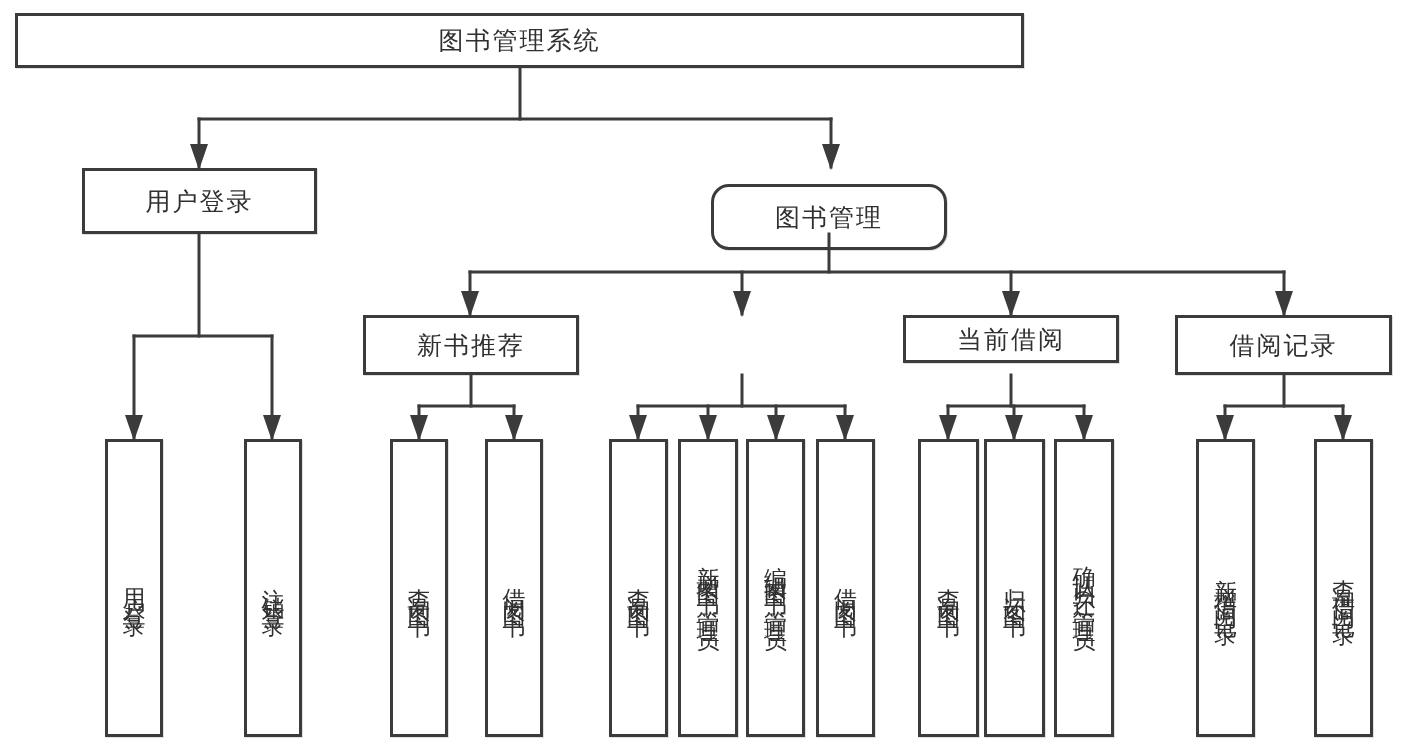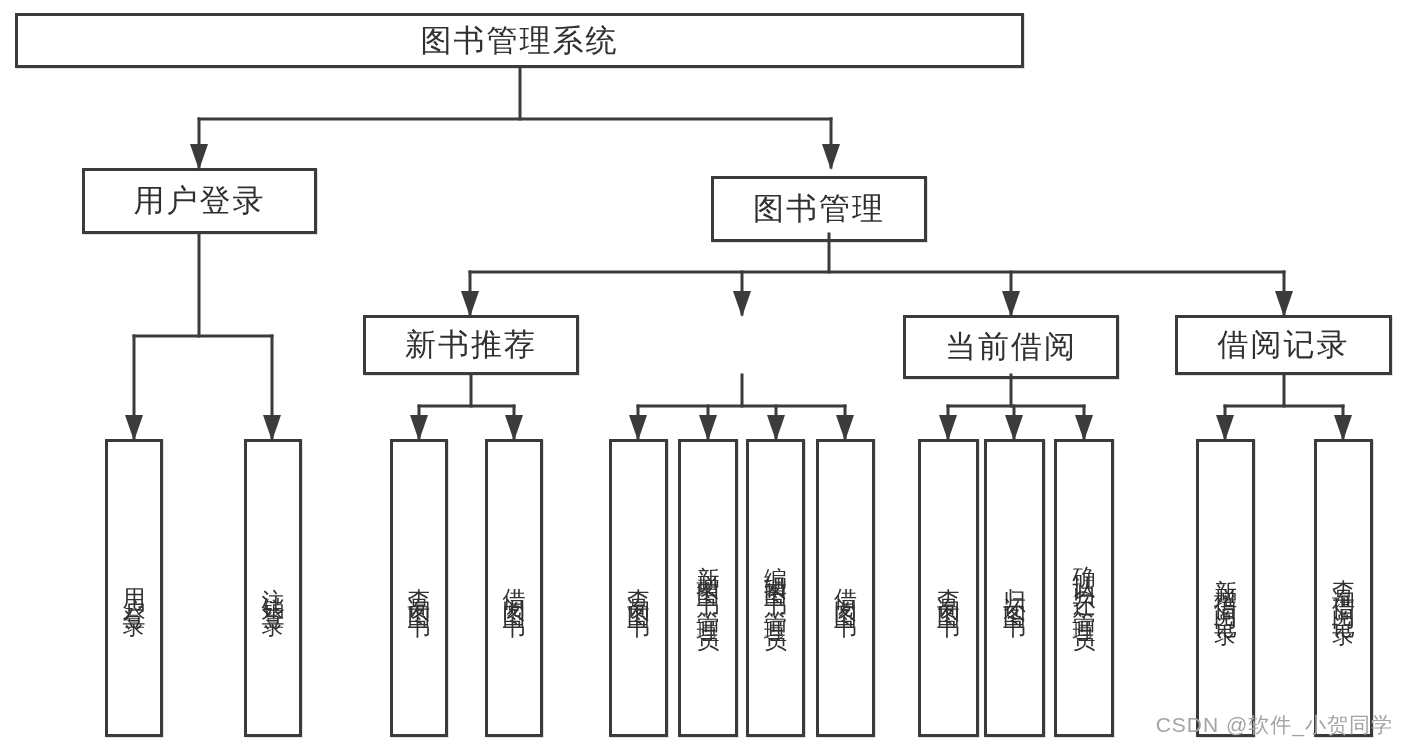"图书管理系统" .box.h span { font-size: 31px -> 25px }
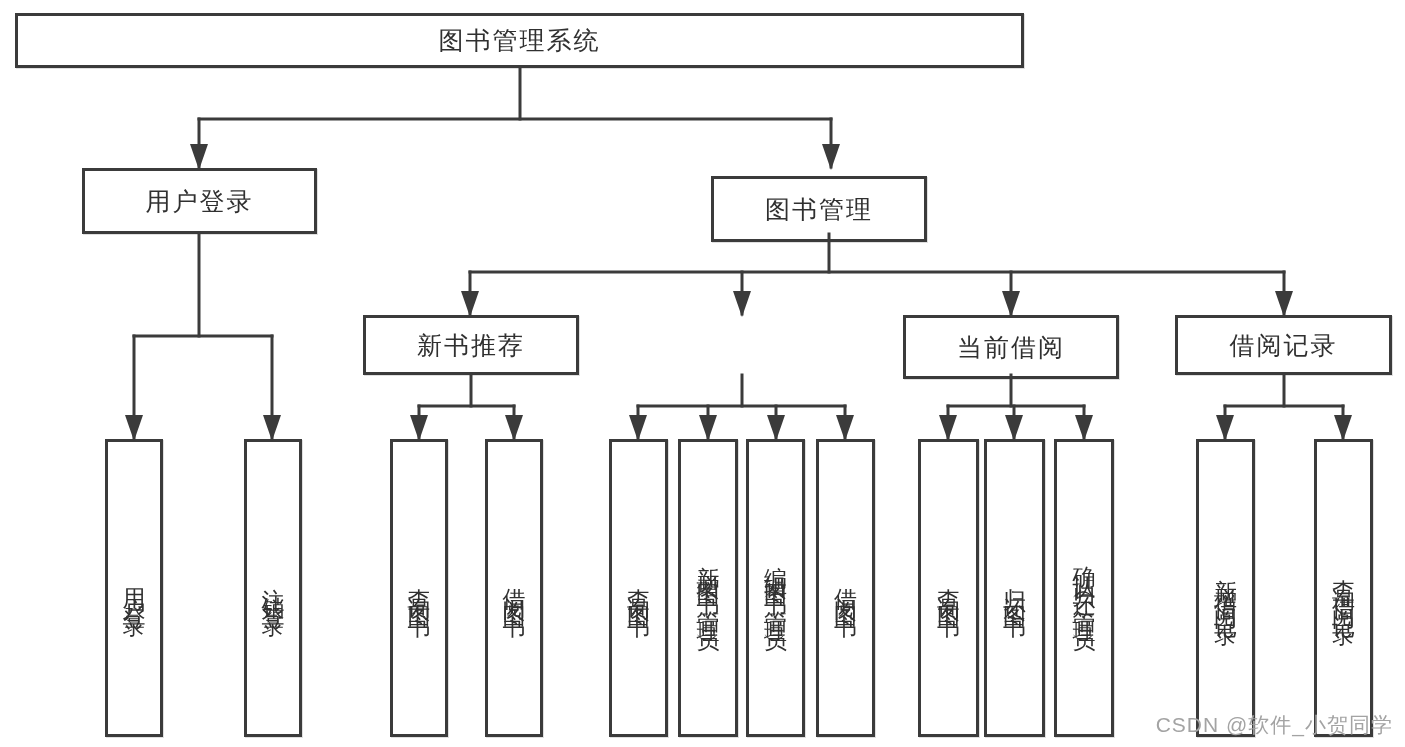"图书管理" div.box { border-radius: none -> 18px; top: 176px -> 184px; width: 216px -> 236px }
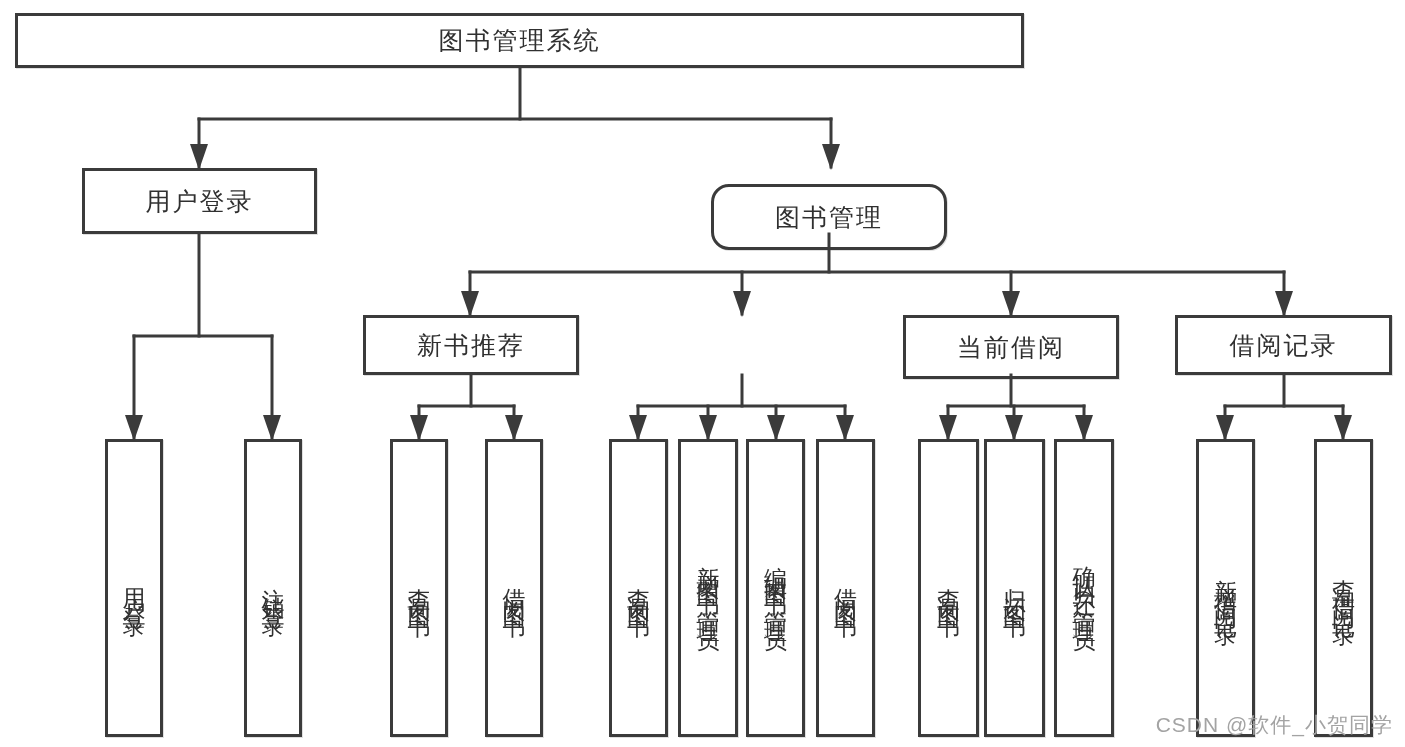"当前借阅" div.box { height: 64px -> 48px }
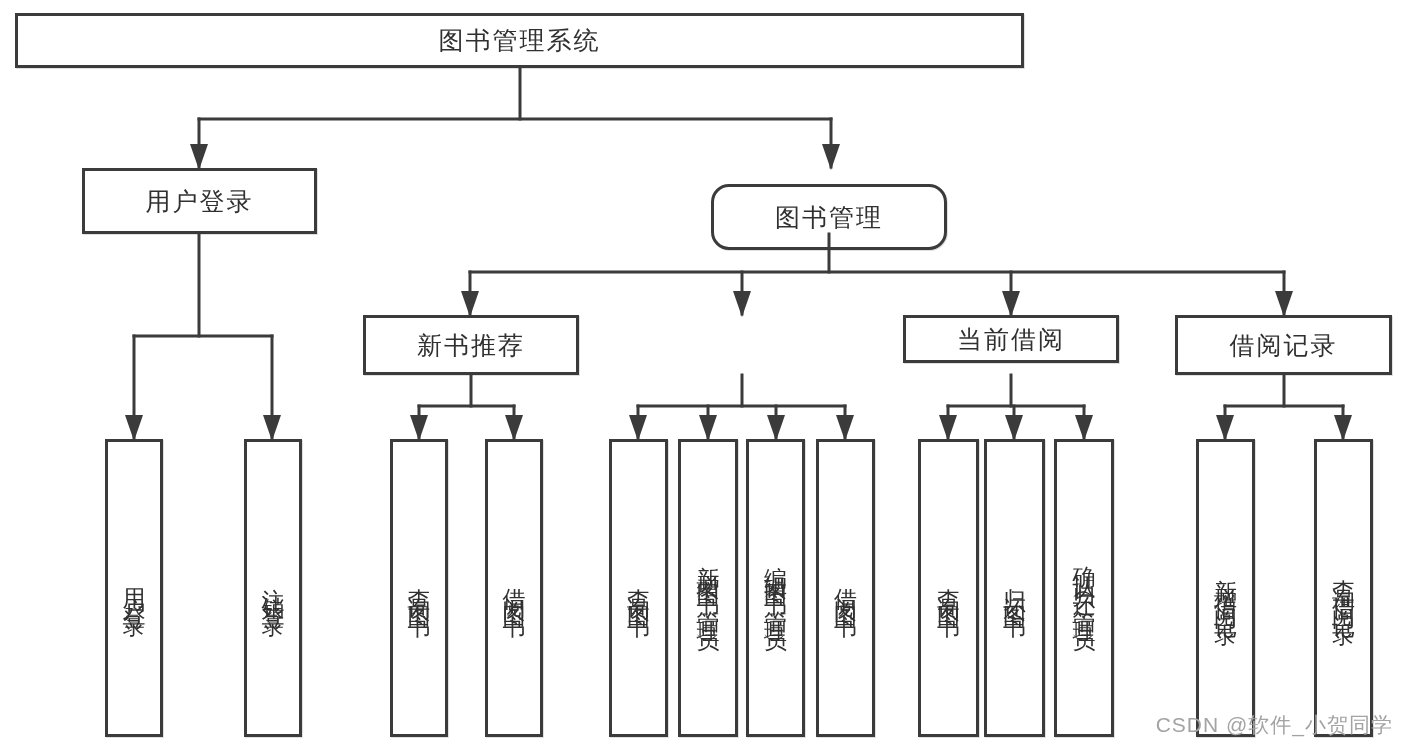"CSDN @软件_小贺同学" div.watermark { html: <div>CSDN @软件_小贺同学</div> -> none }
